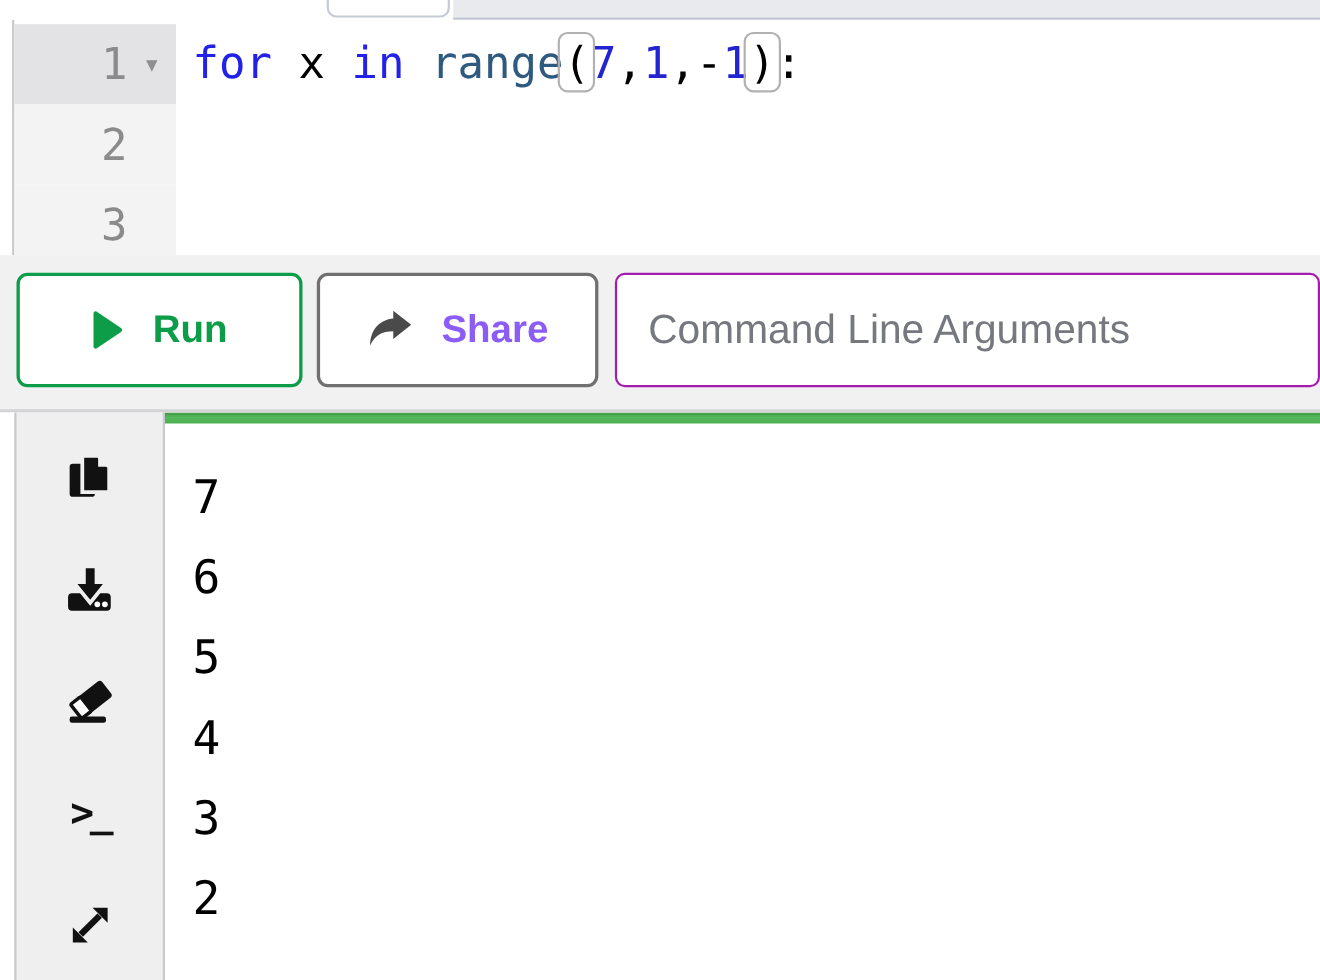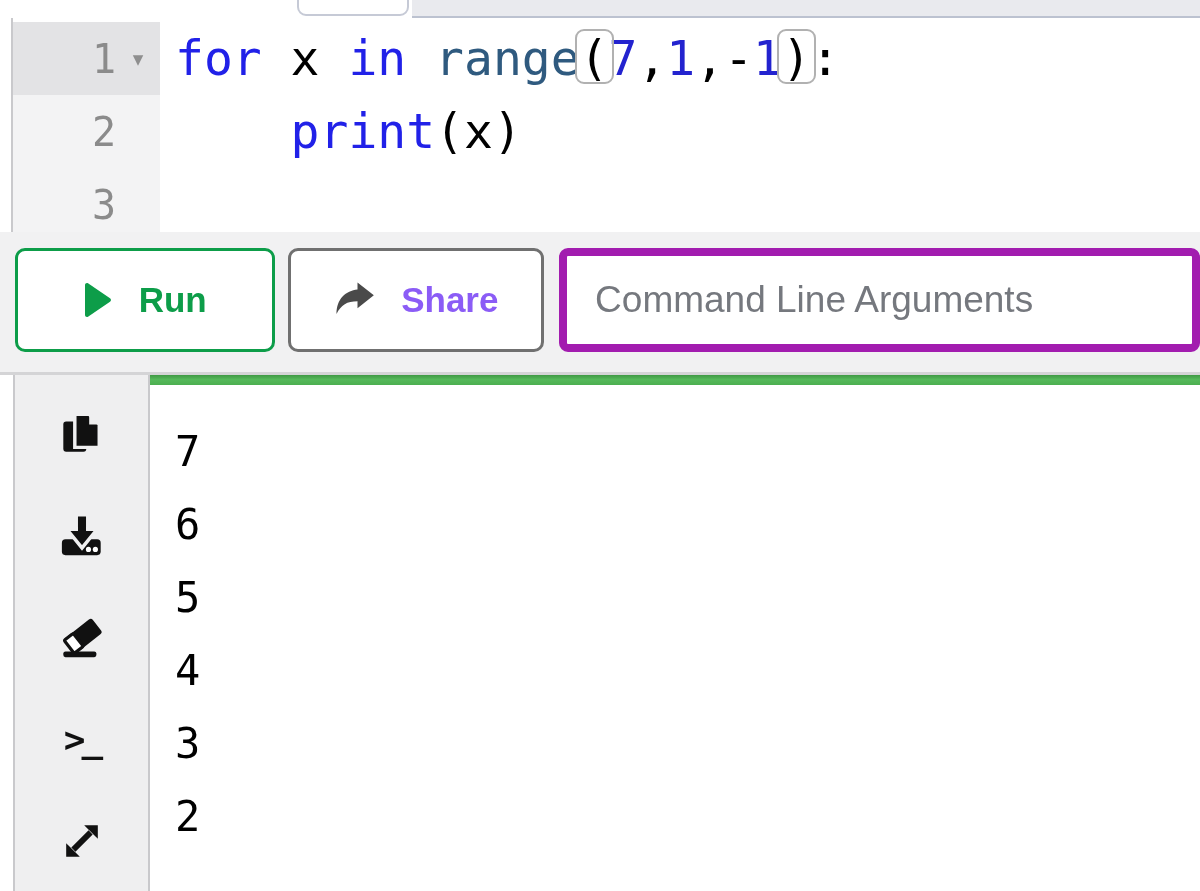"for x in range(7,1,-1):" .cline { font-size: 48px -> 40px }
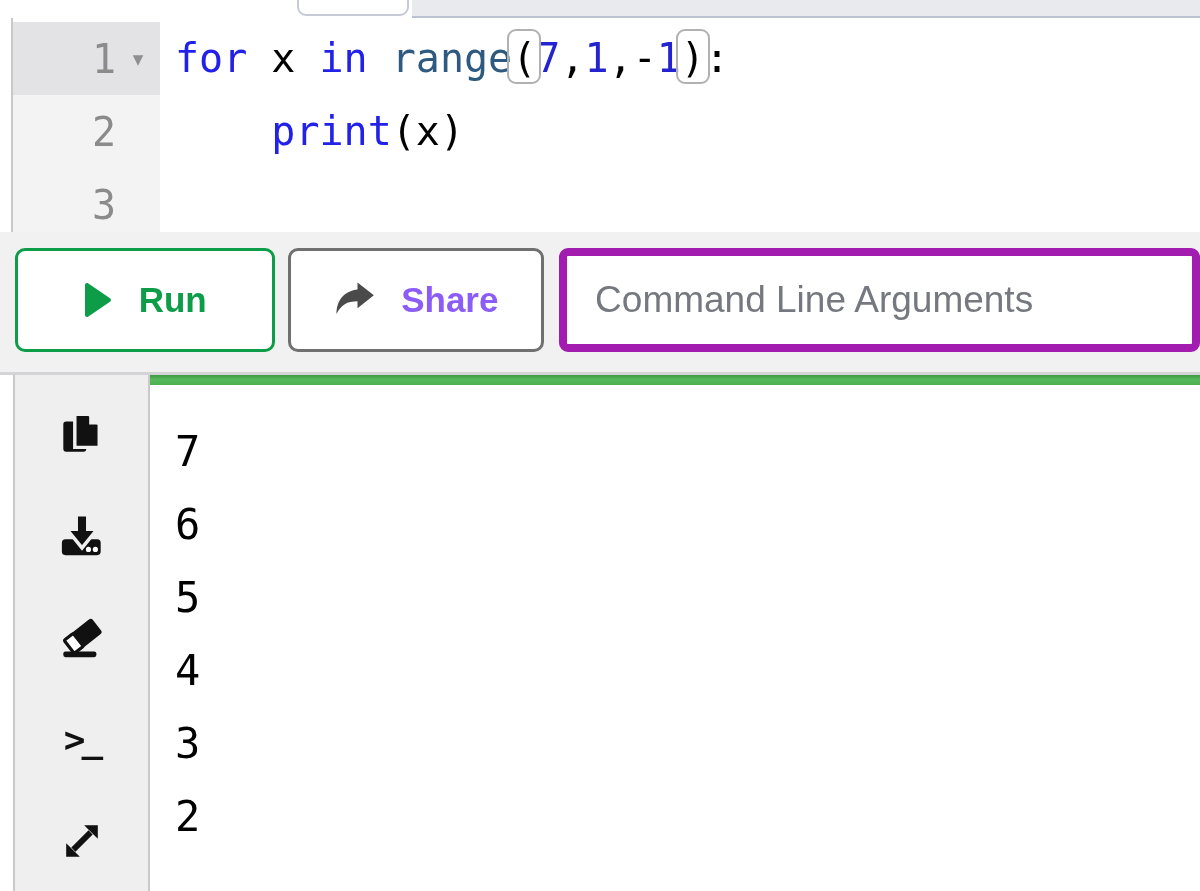"print(x)" div.cline { html: <div><span> </span><span>print</span><span>(</span><span>x</span><span>)</span></div> -> none }
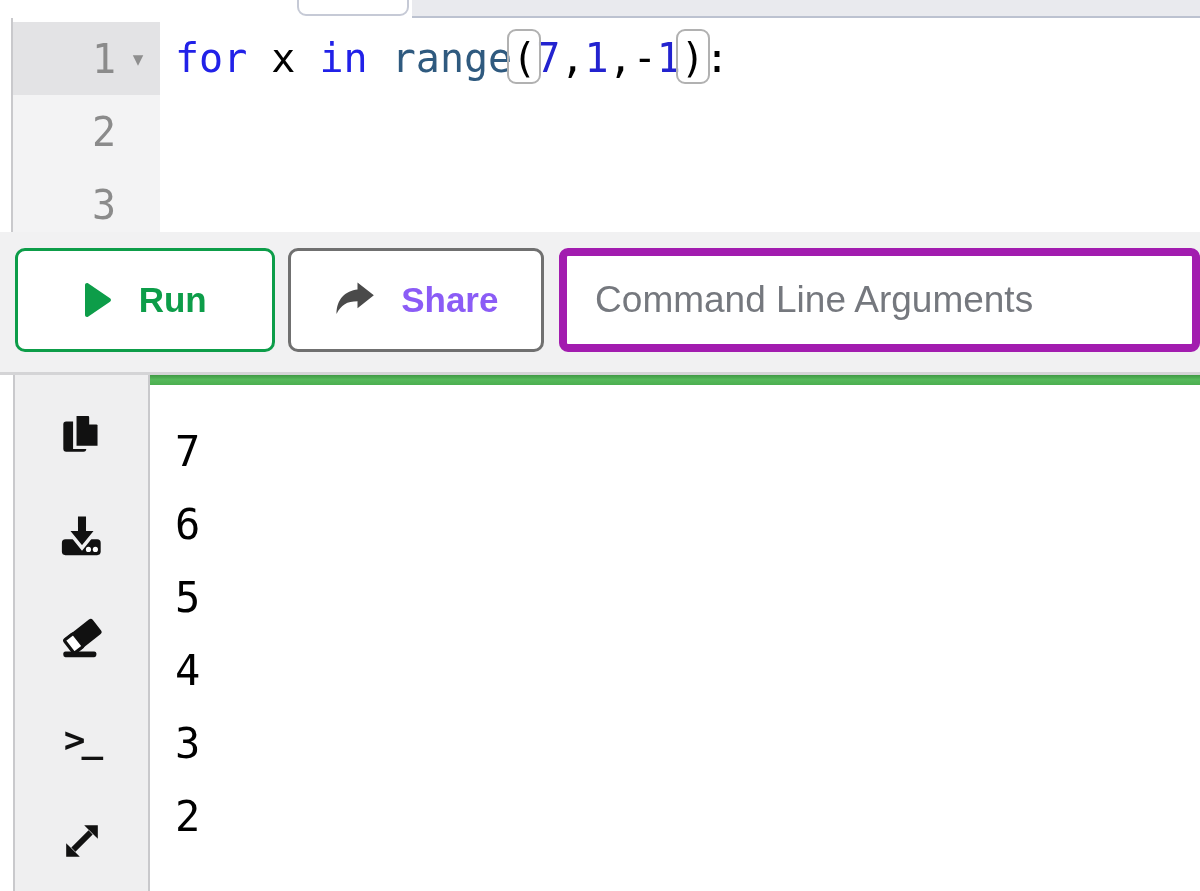"Command Line Arguments" .cli { border: 8px solid #a21caf -> 2px solid #a21caf }
